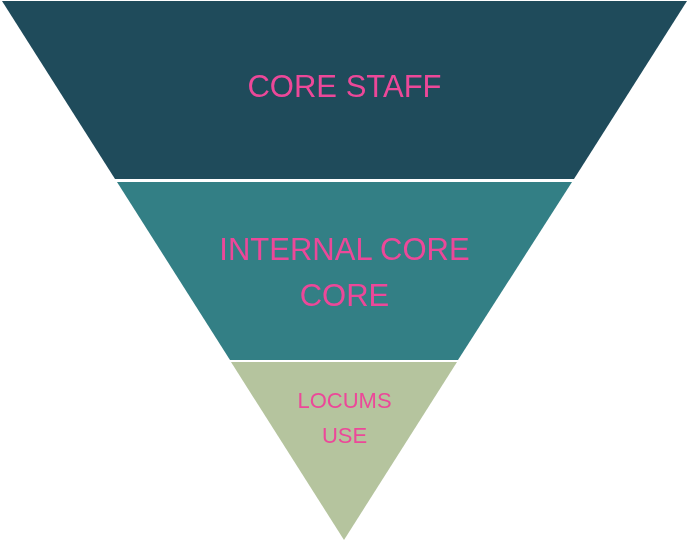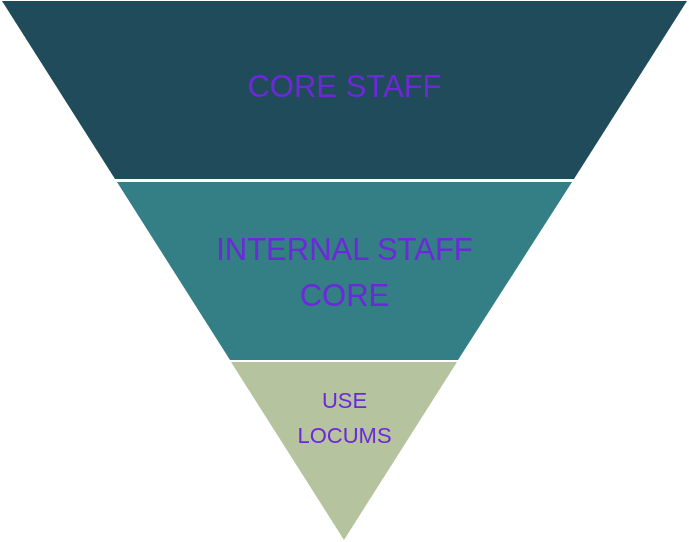"CORE STAFF" .label { color: #6d28d9 -> #ec4899 }
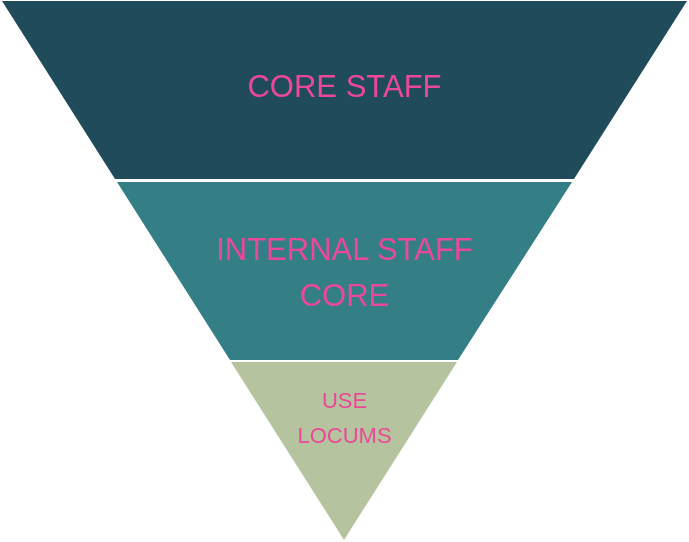"INTERNAL STAFF" span { text: STAFF -> CORE }
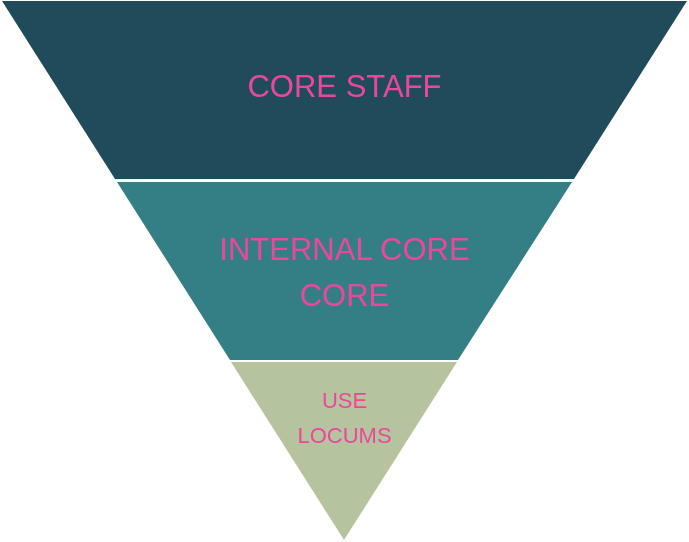"USE" span { order: before "LOCUMS" -> after "LOCUMS" }
